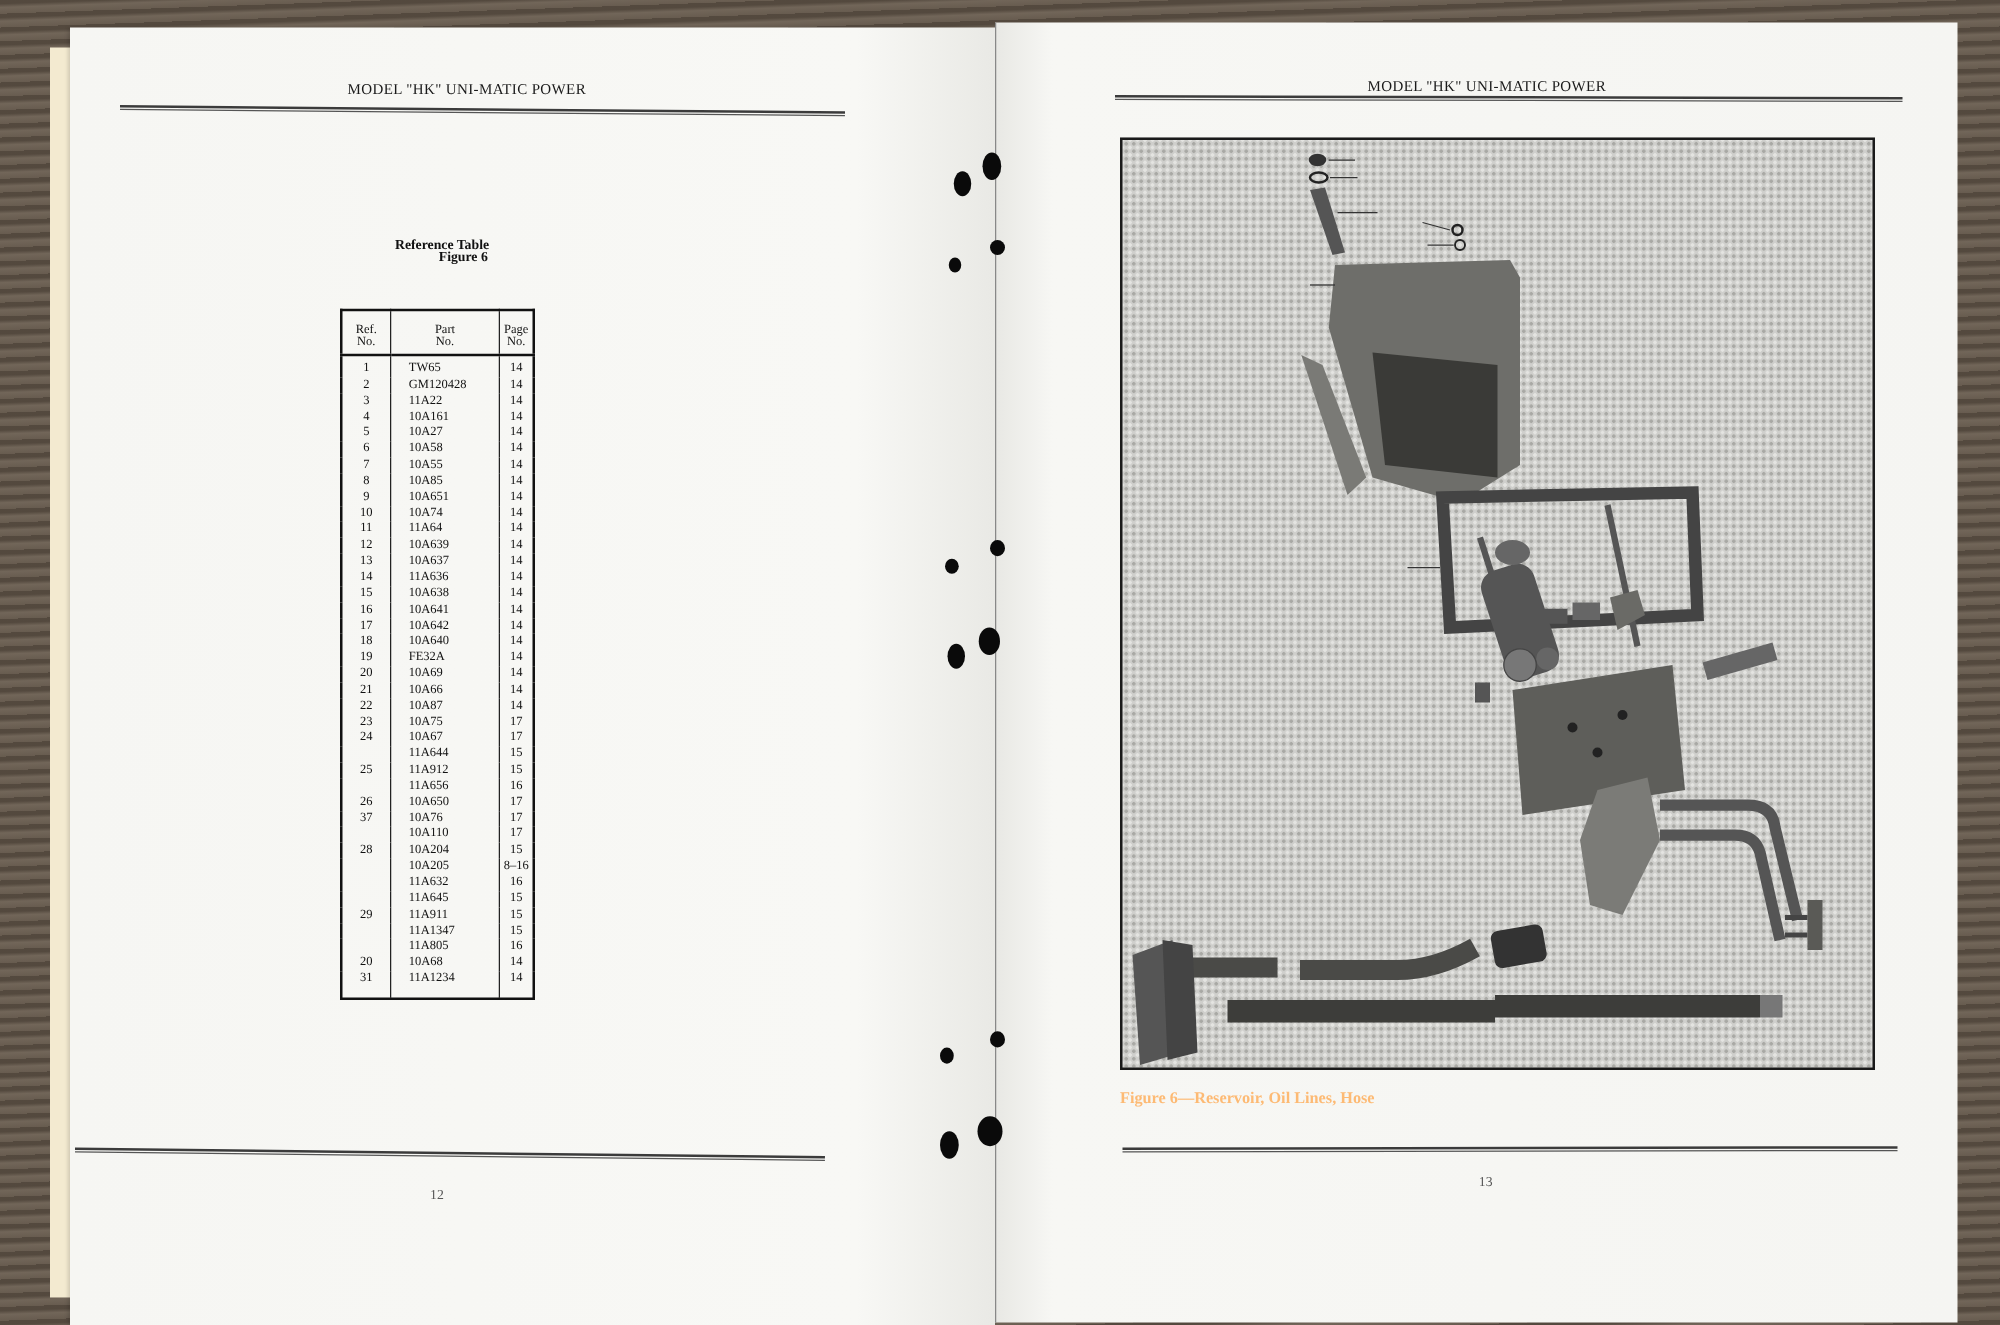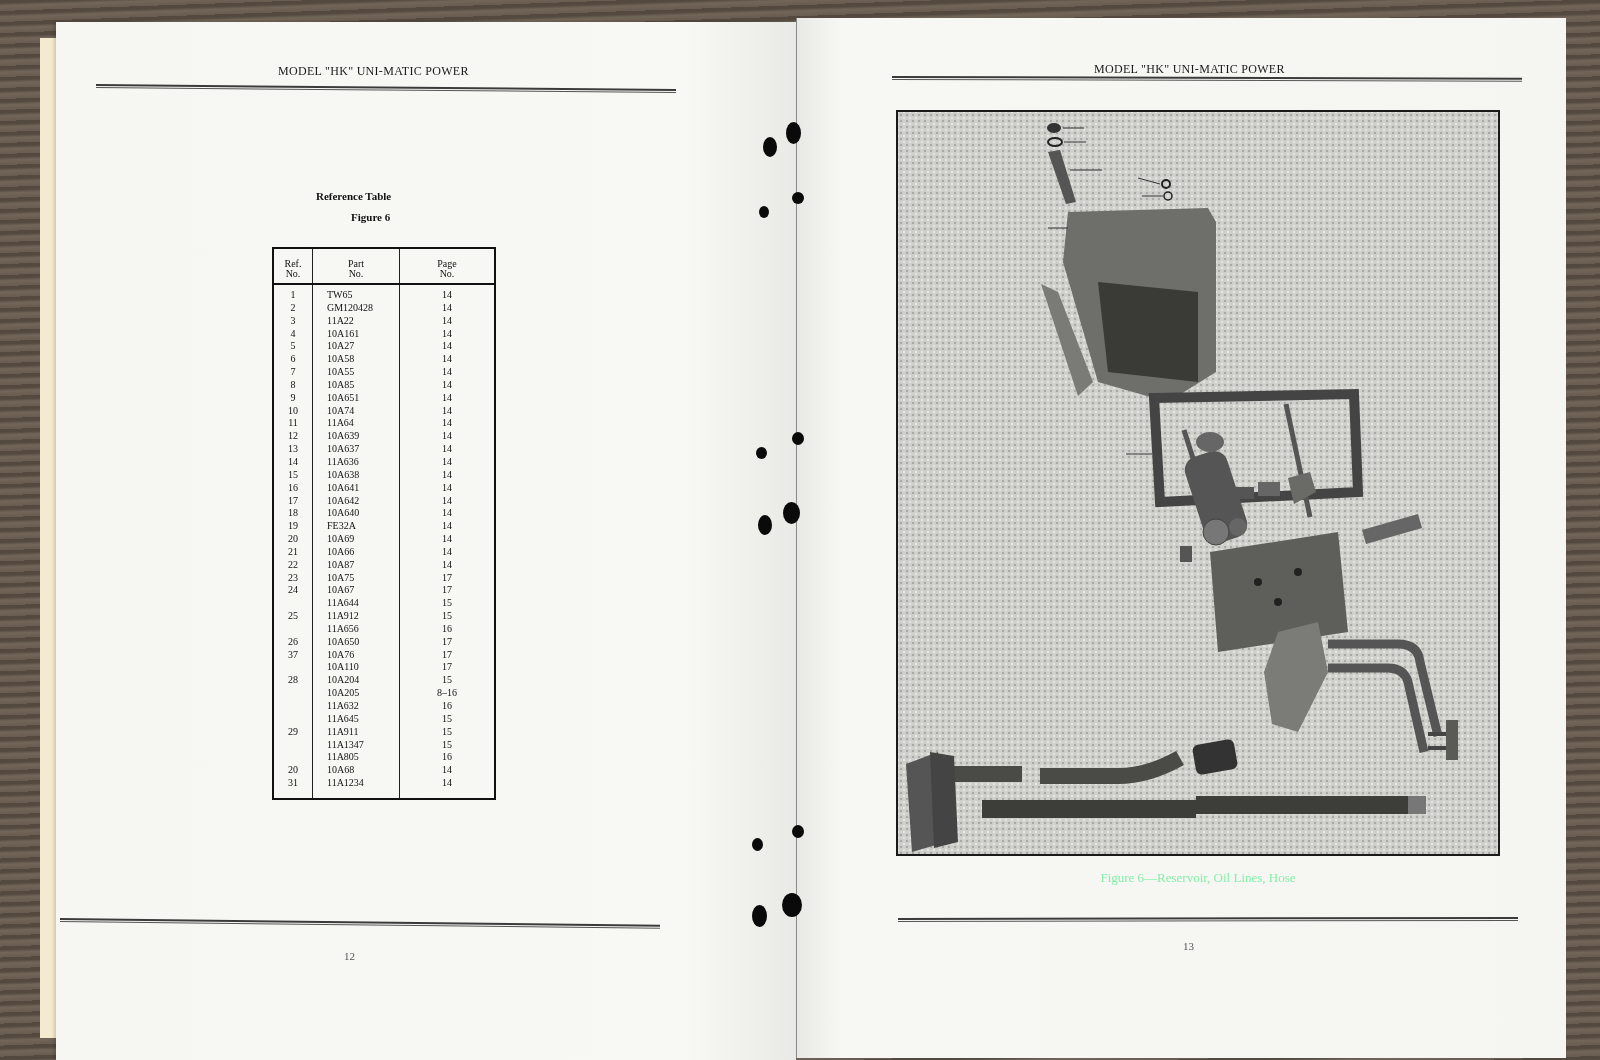"Figure 6" div.ref-title { top: 211px -> 200px }
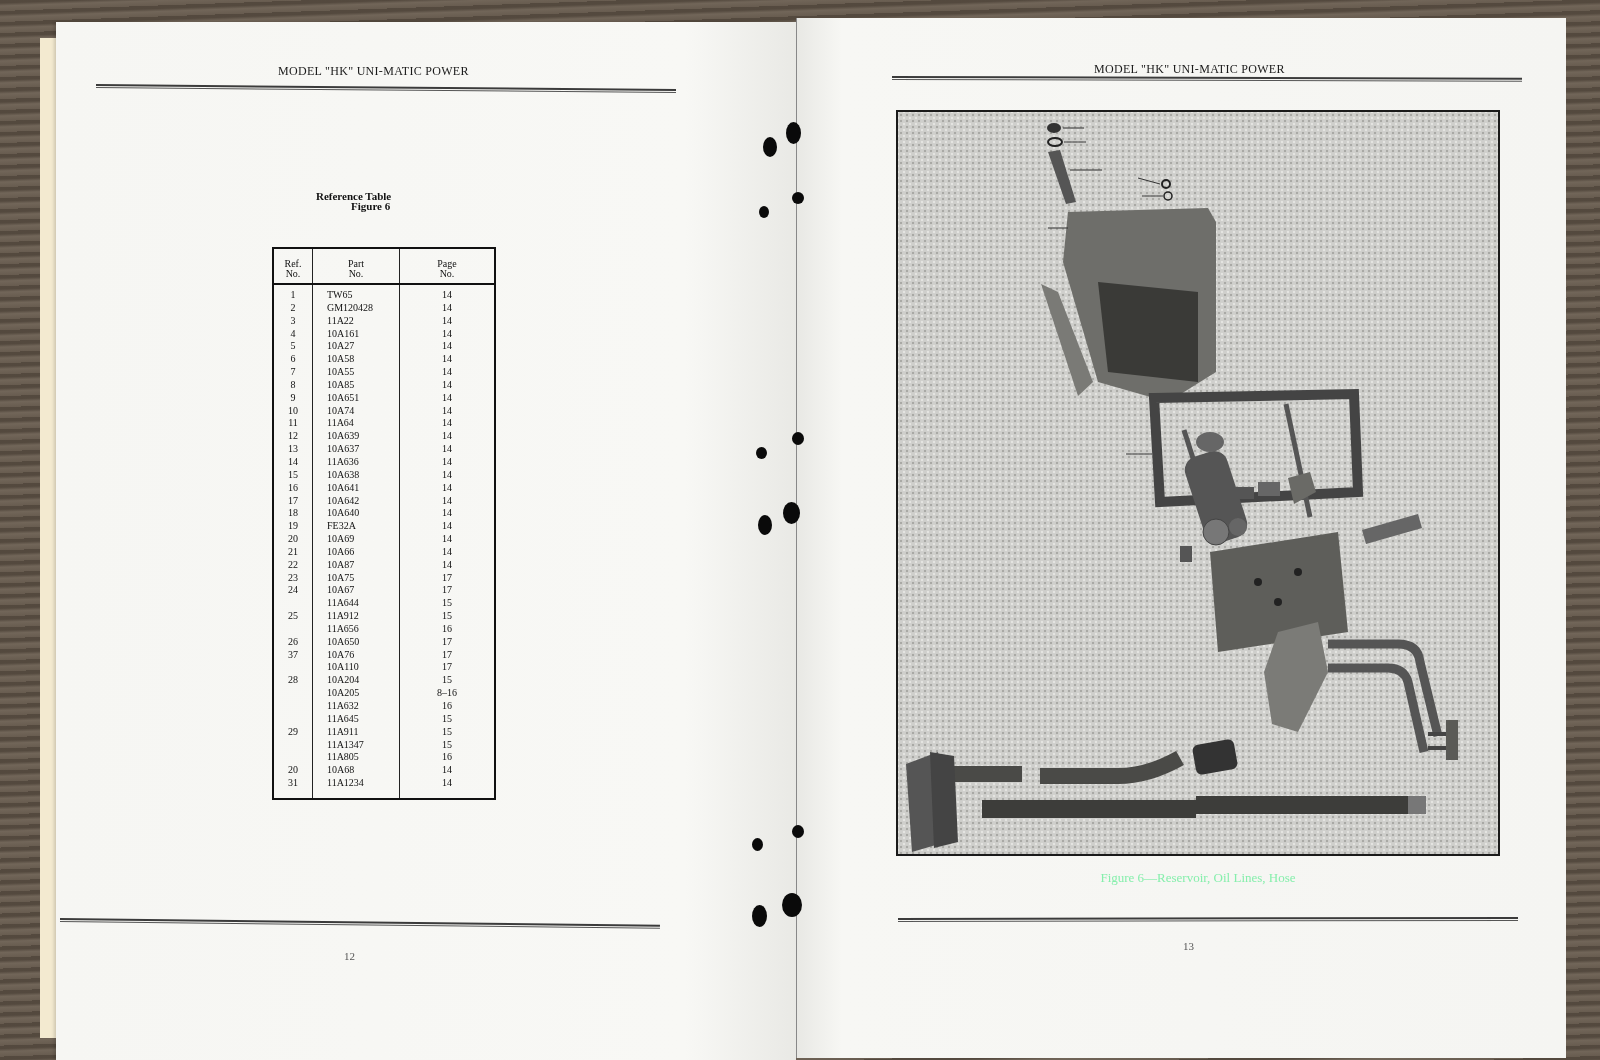"Ref." table.ref { width: 224px -> 156px }
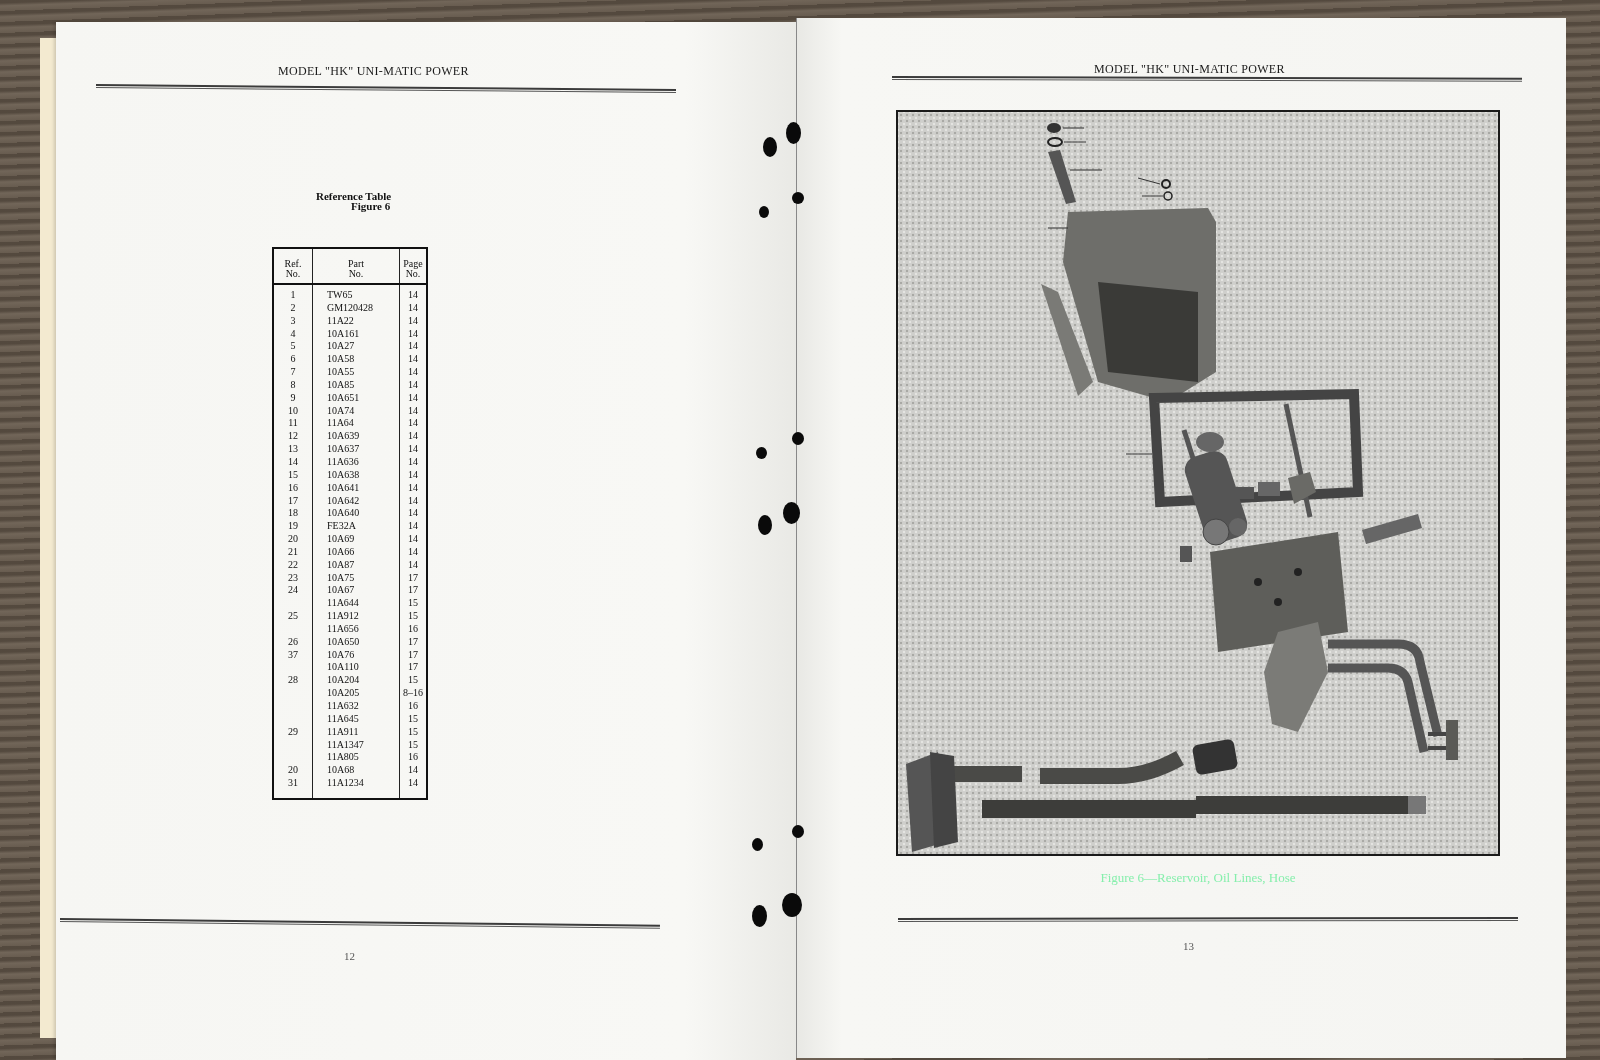"Figure 6—Reservoir, Oil Lines, Hose" .fig-caption { color: #86efac -> #fdba74; font-weight: normal -> bold; text-align: center -> left }
